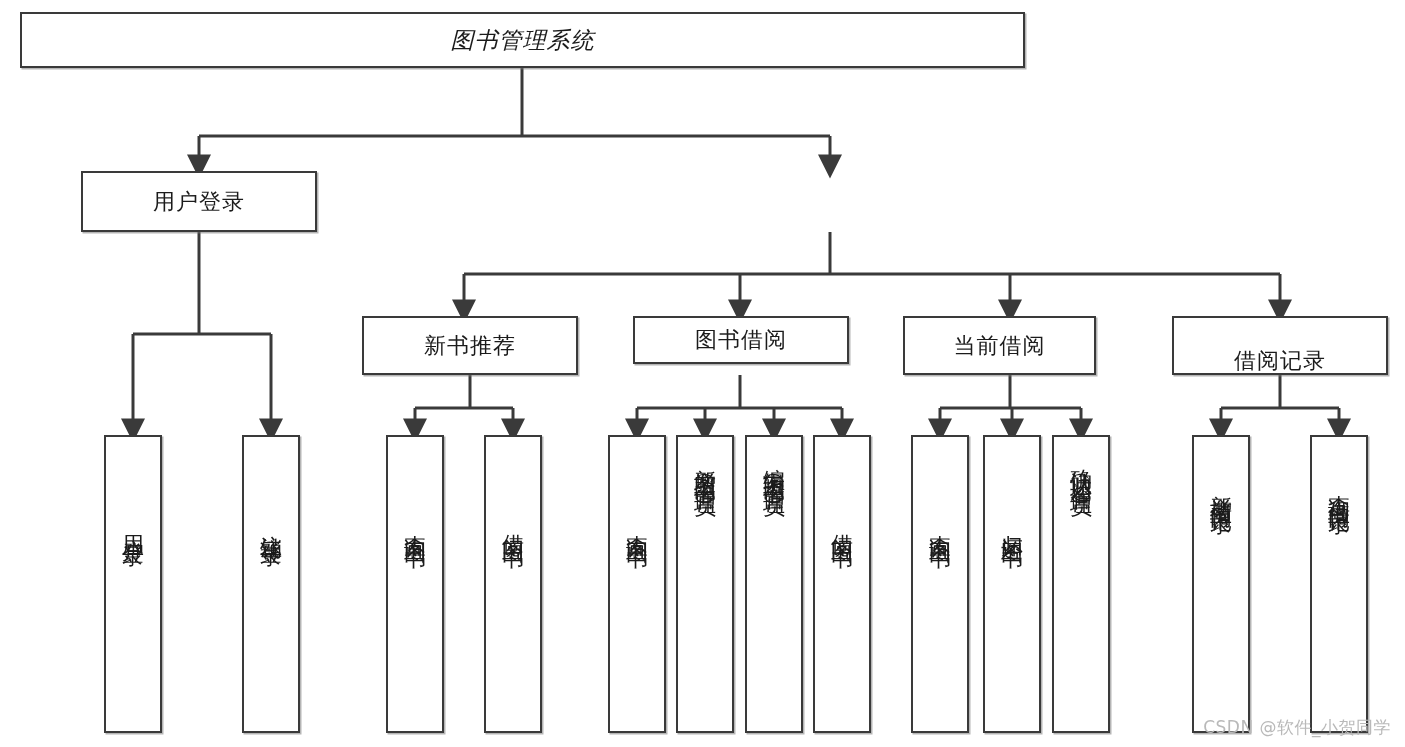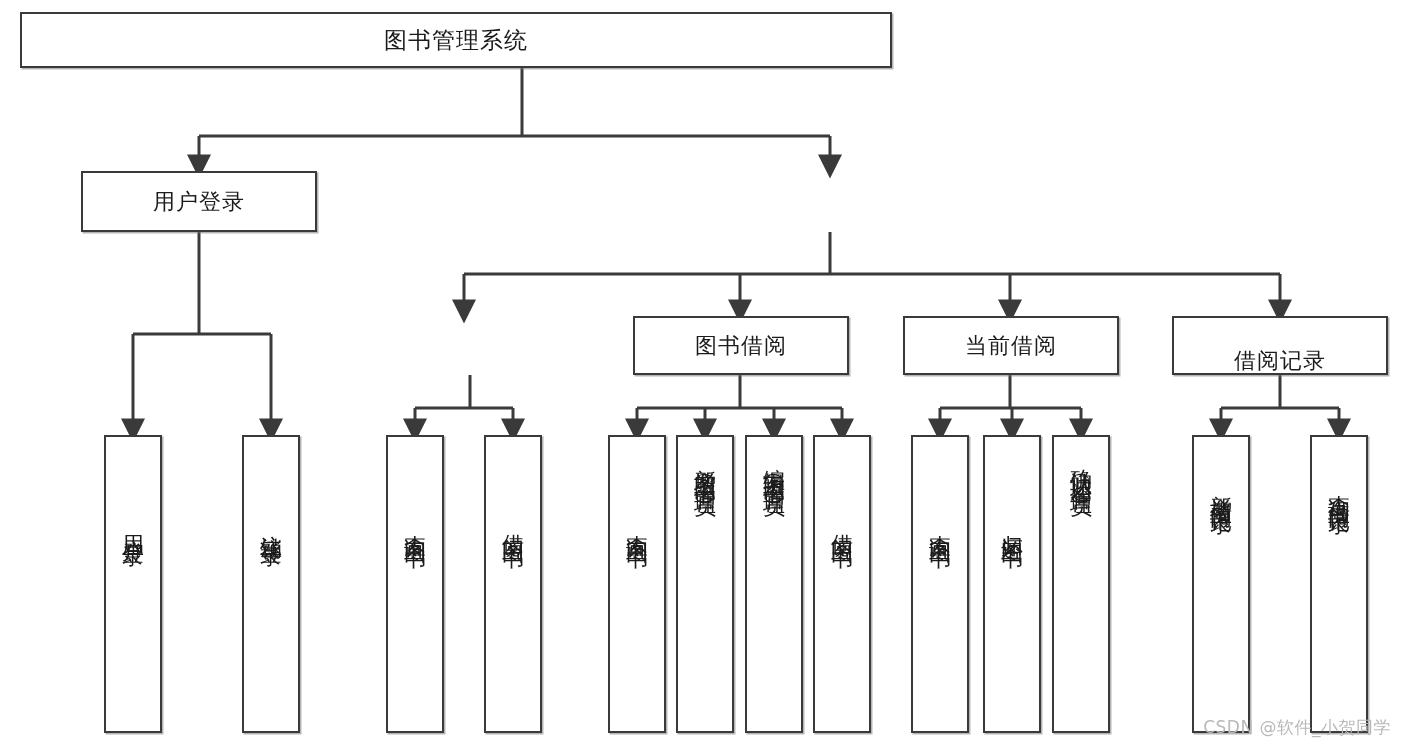"图书管理系统" div.node-box { font-style: none -> italic; width: 872px -> 1005px }
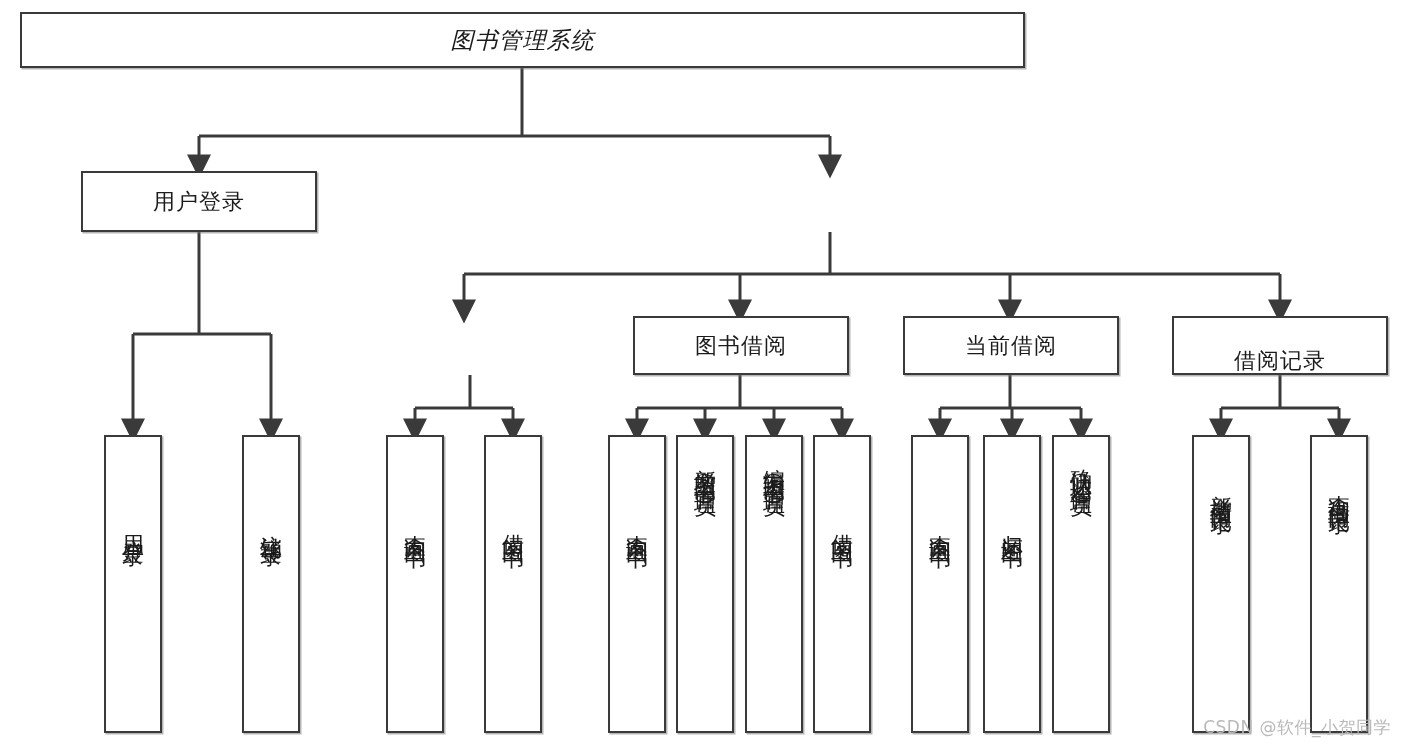"新书推荐" div.node-box { html: none -> <div> <span>新书推荐</span> </div> }
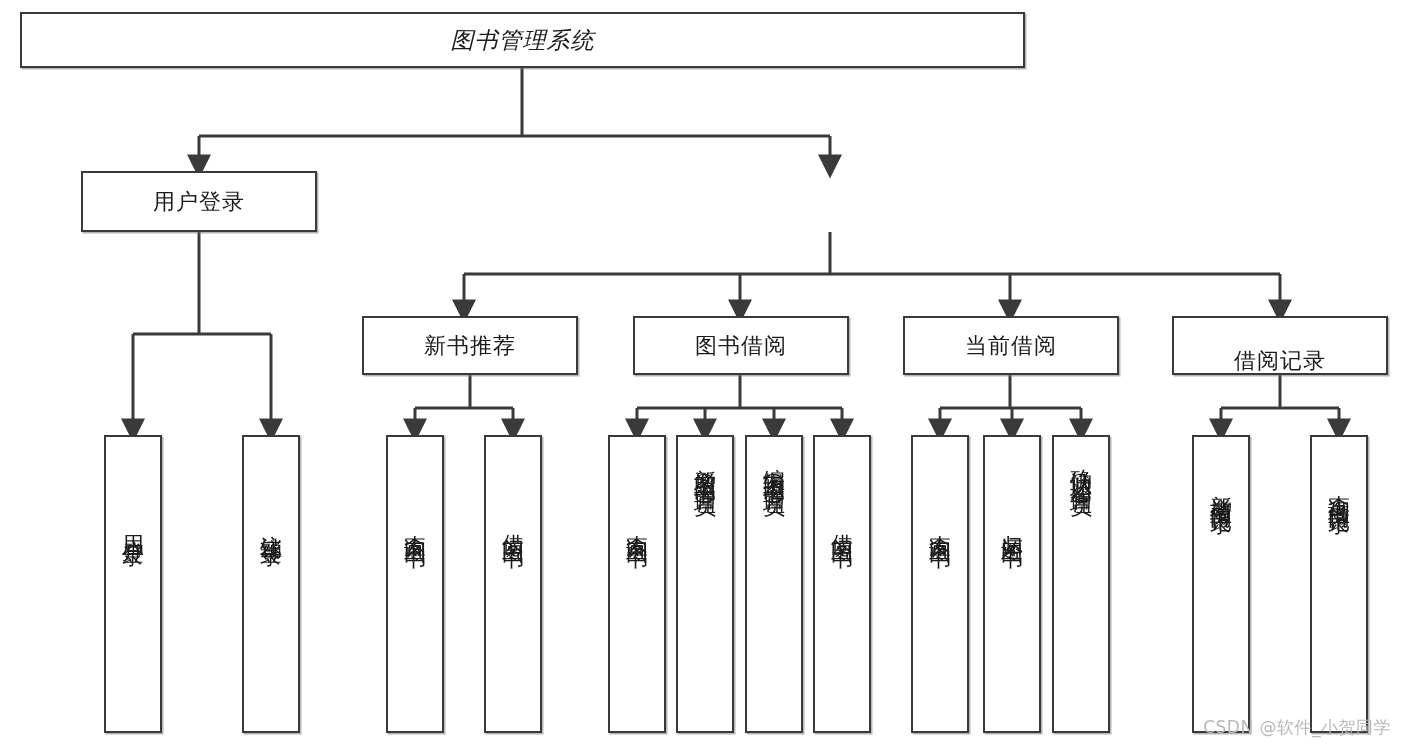"图书借阅" div.node-box { height: 59px -> 48px }
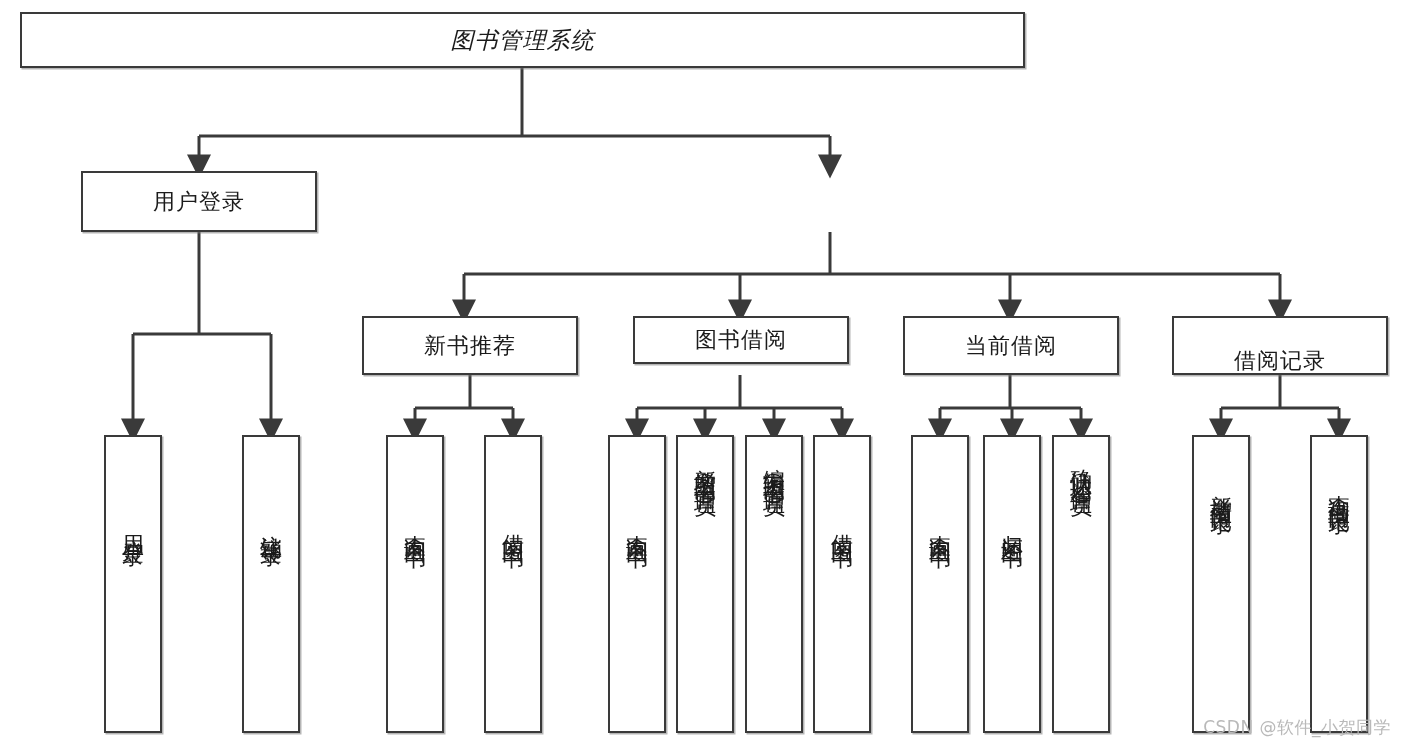"当前借阅" div.node-box { width: 216px -> 193px }
